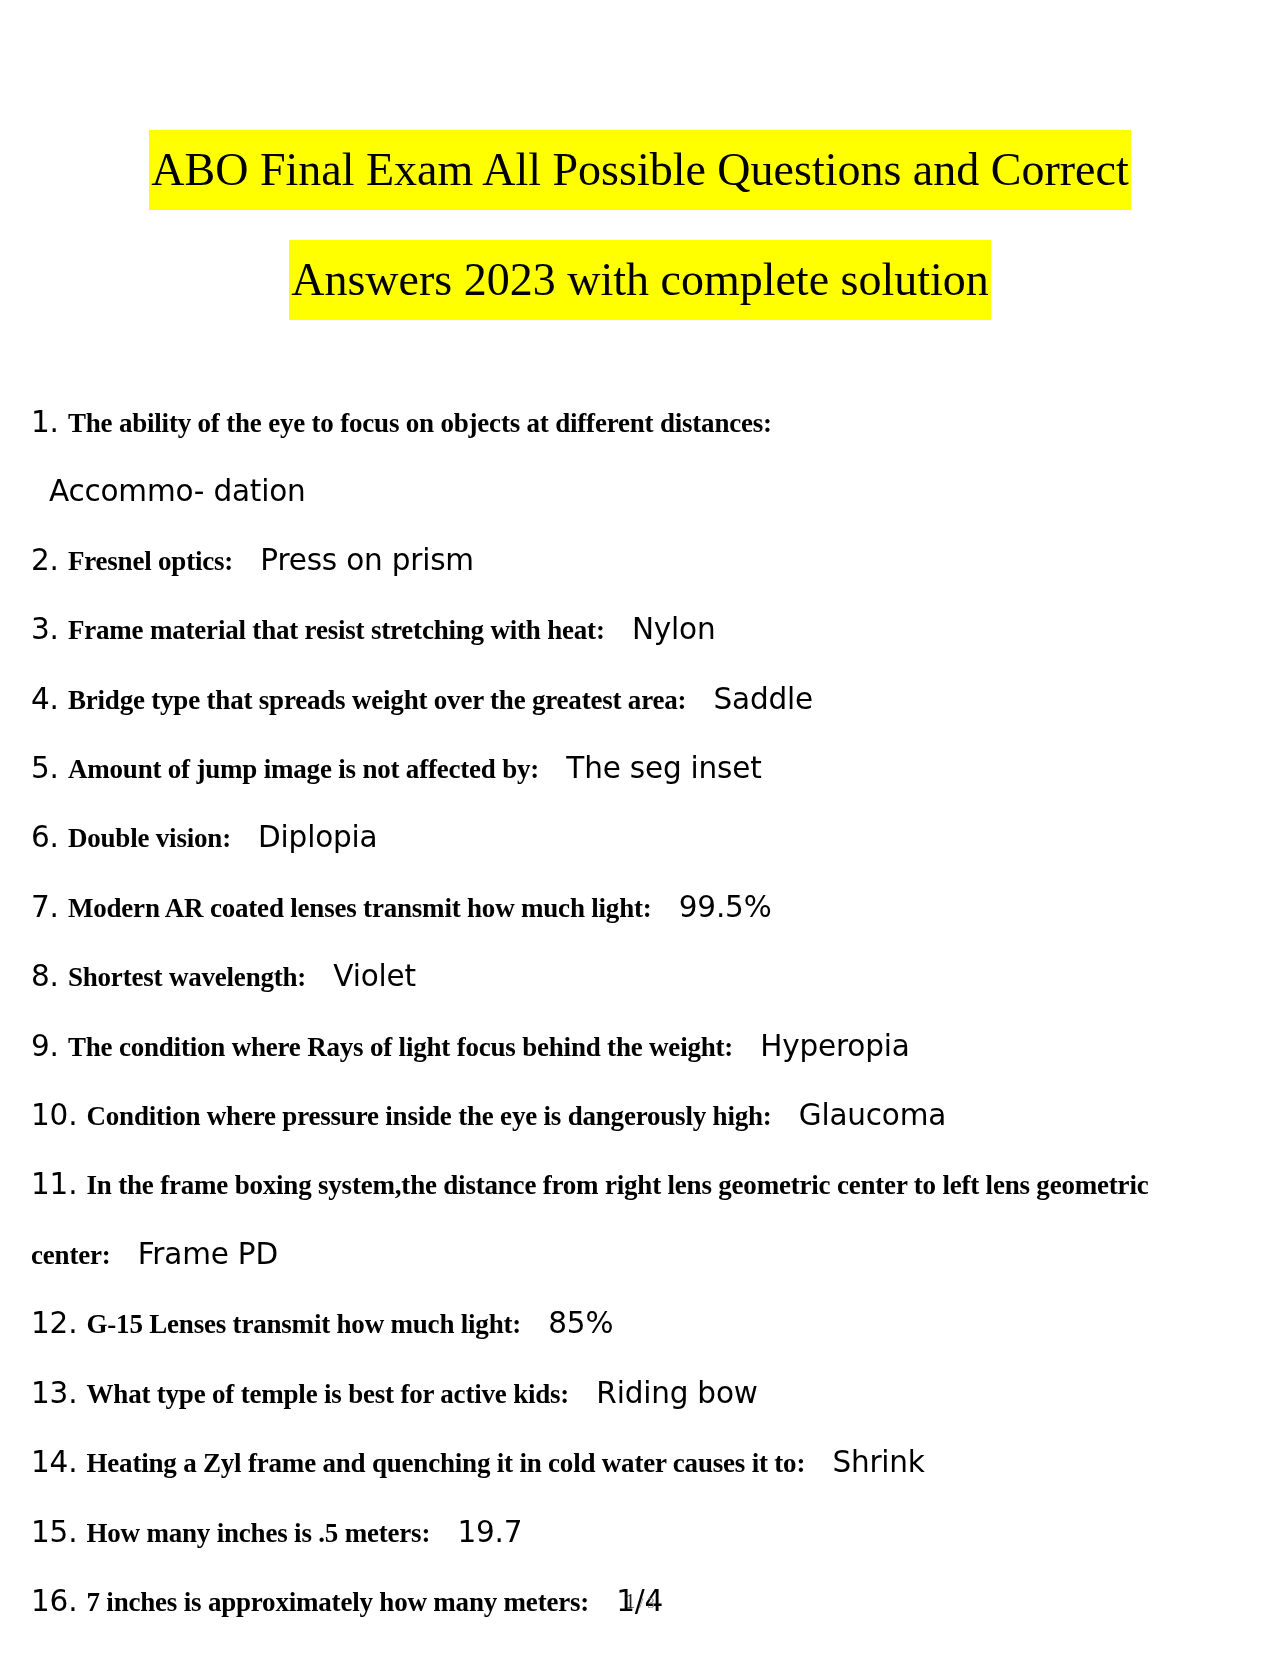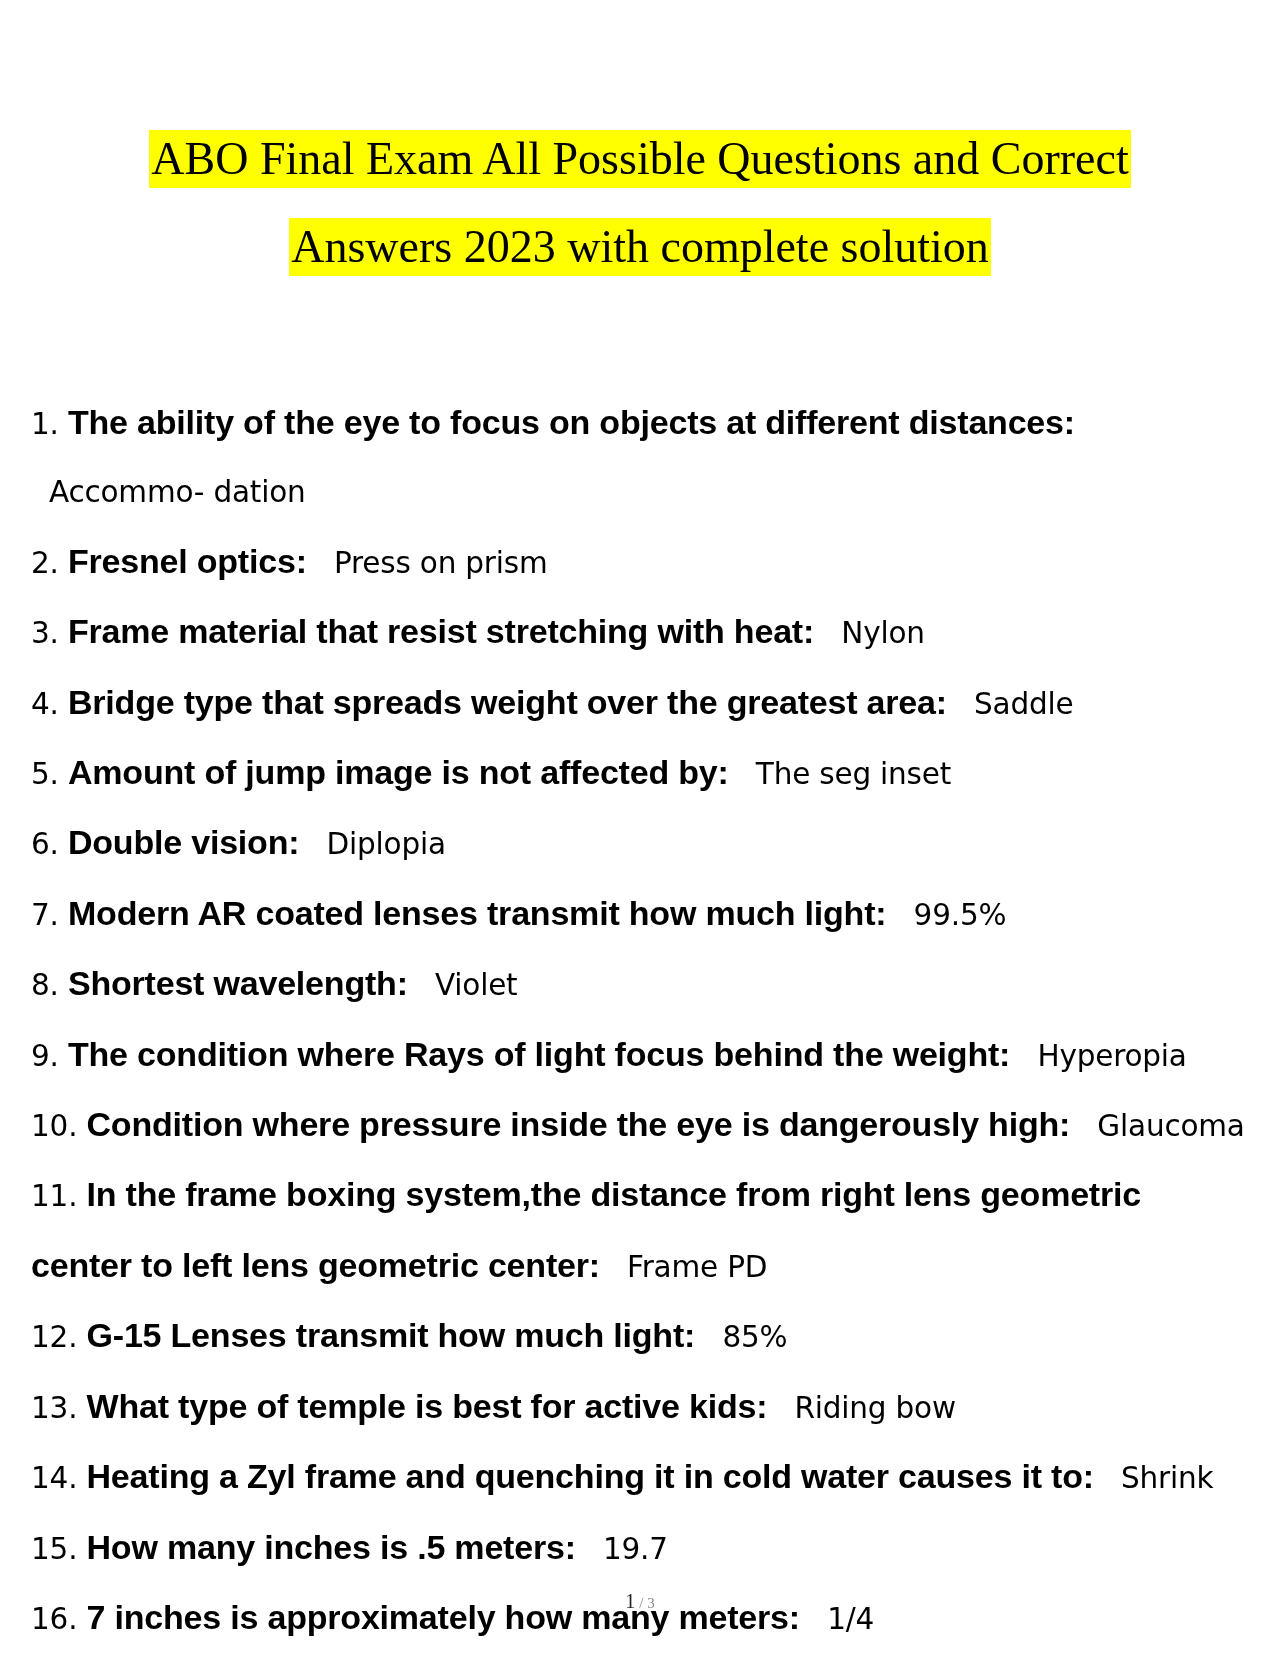"ABO Final Exam All Possible" .title-line { padding: 1px 2px -> 12px 2px }
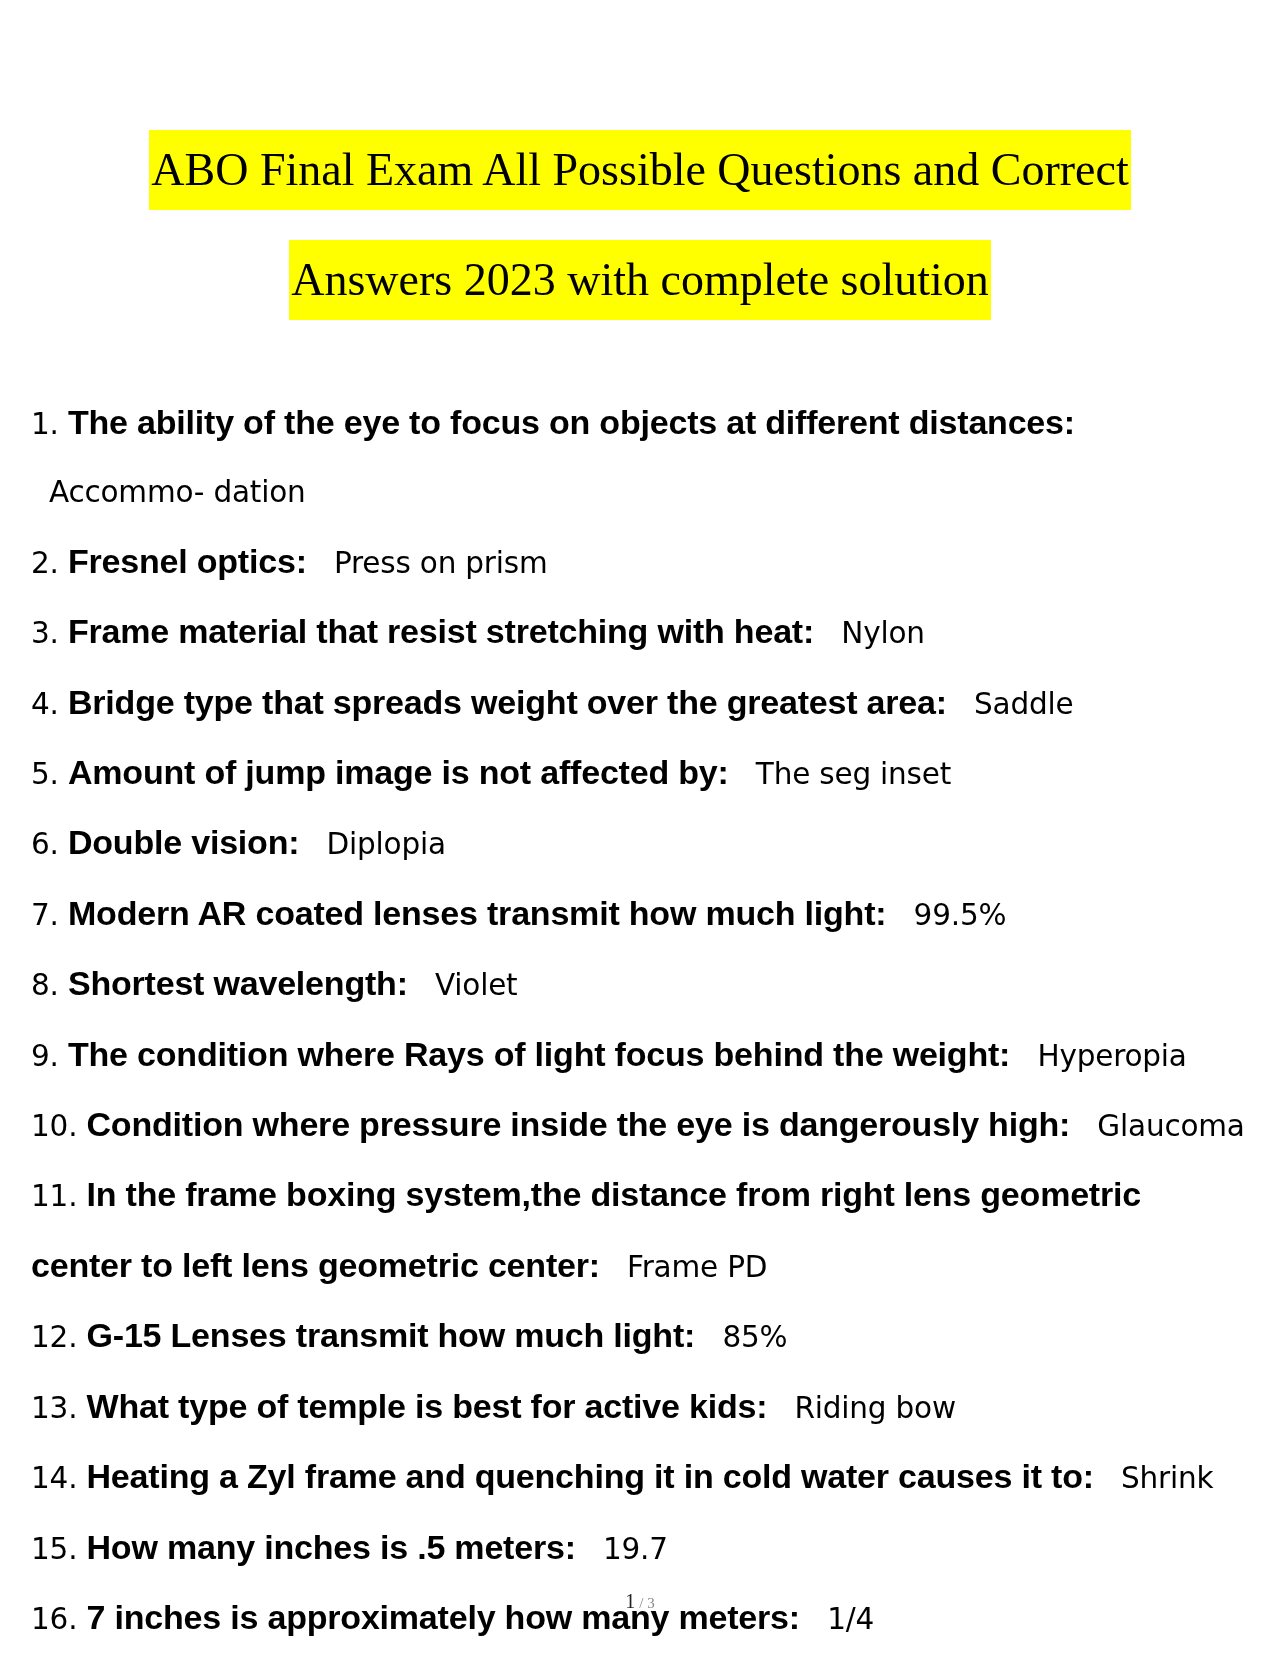"The ability of the eye" .q { font-family: Liberation Sans, sans-serif -> Liberation Serif, serif; font-size: 34px -> 27px }
